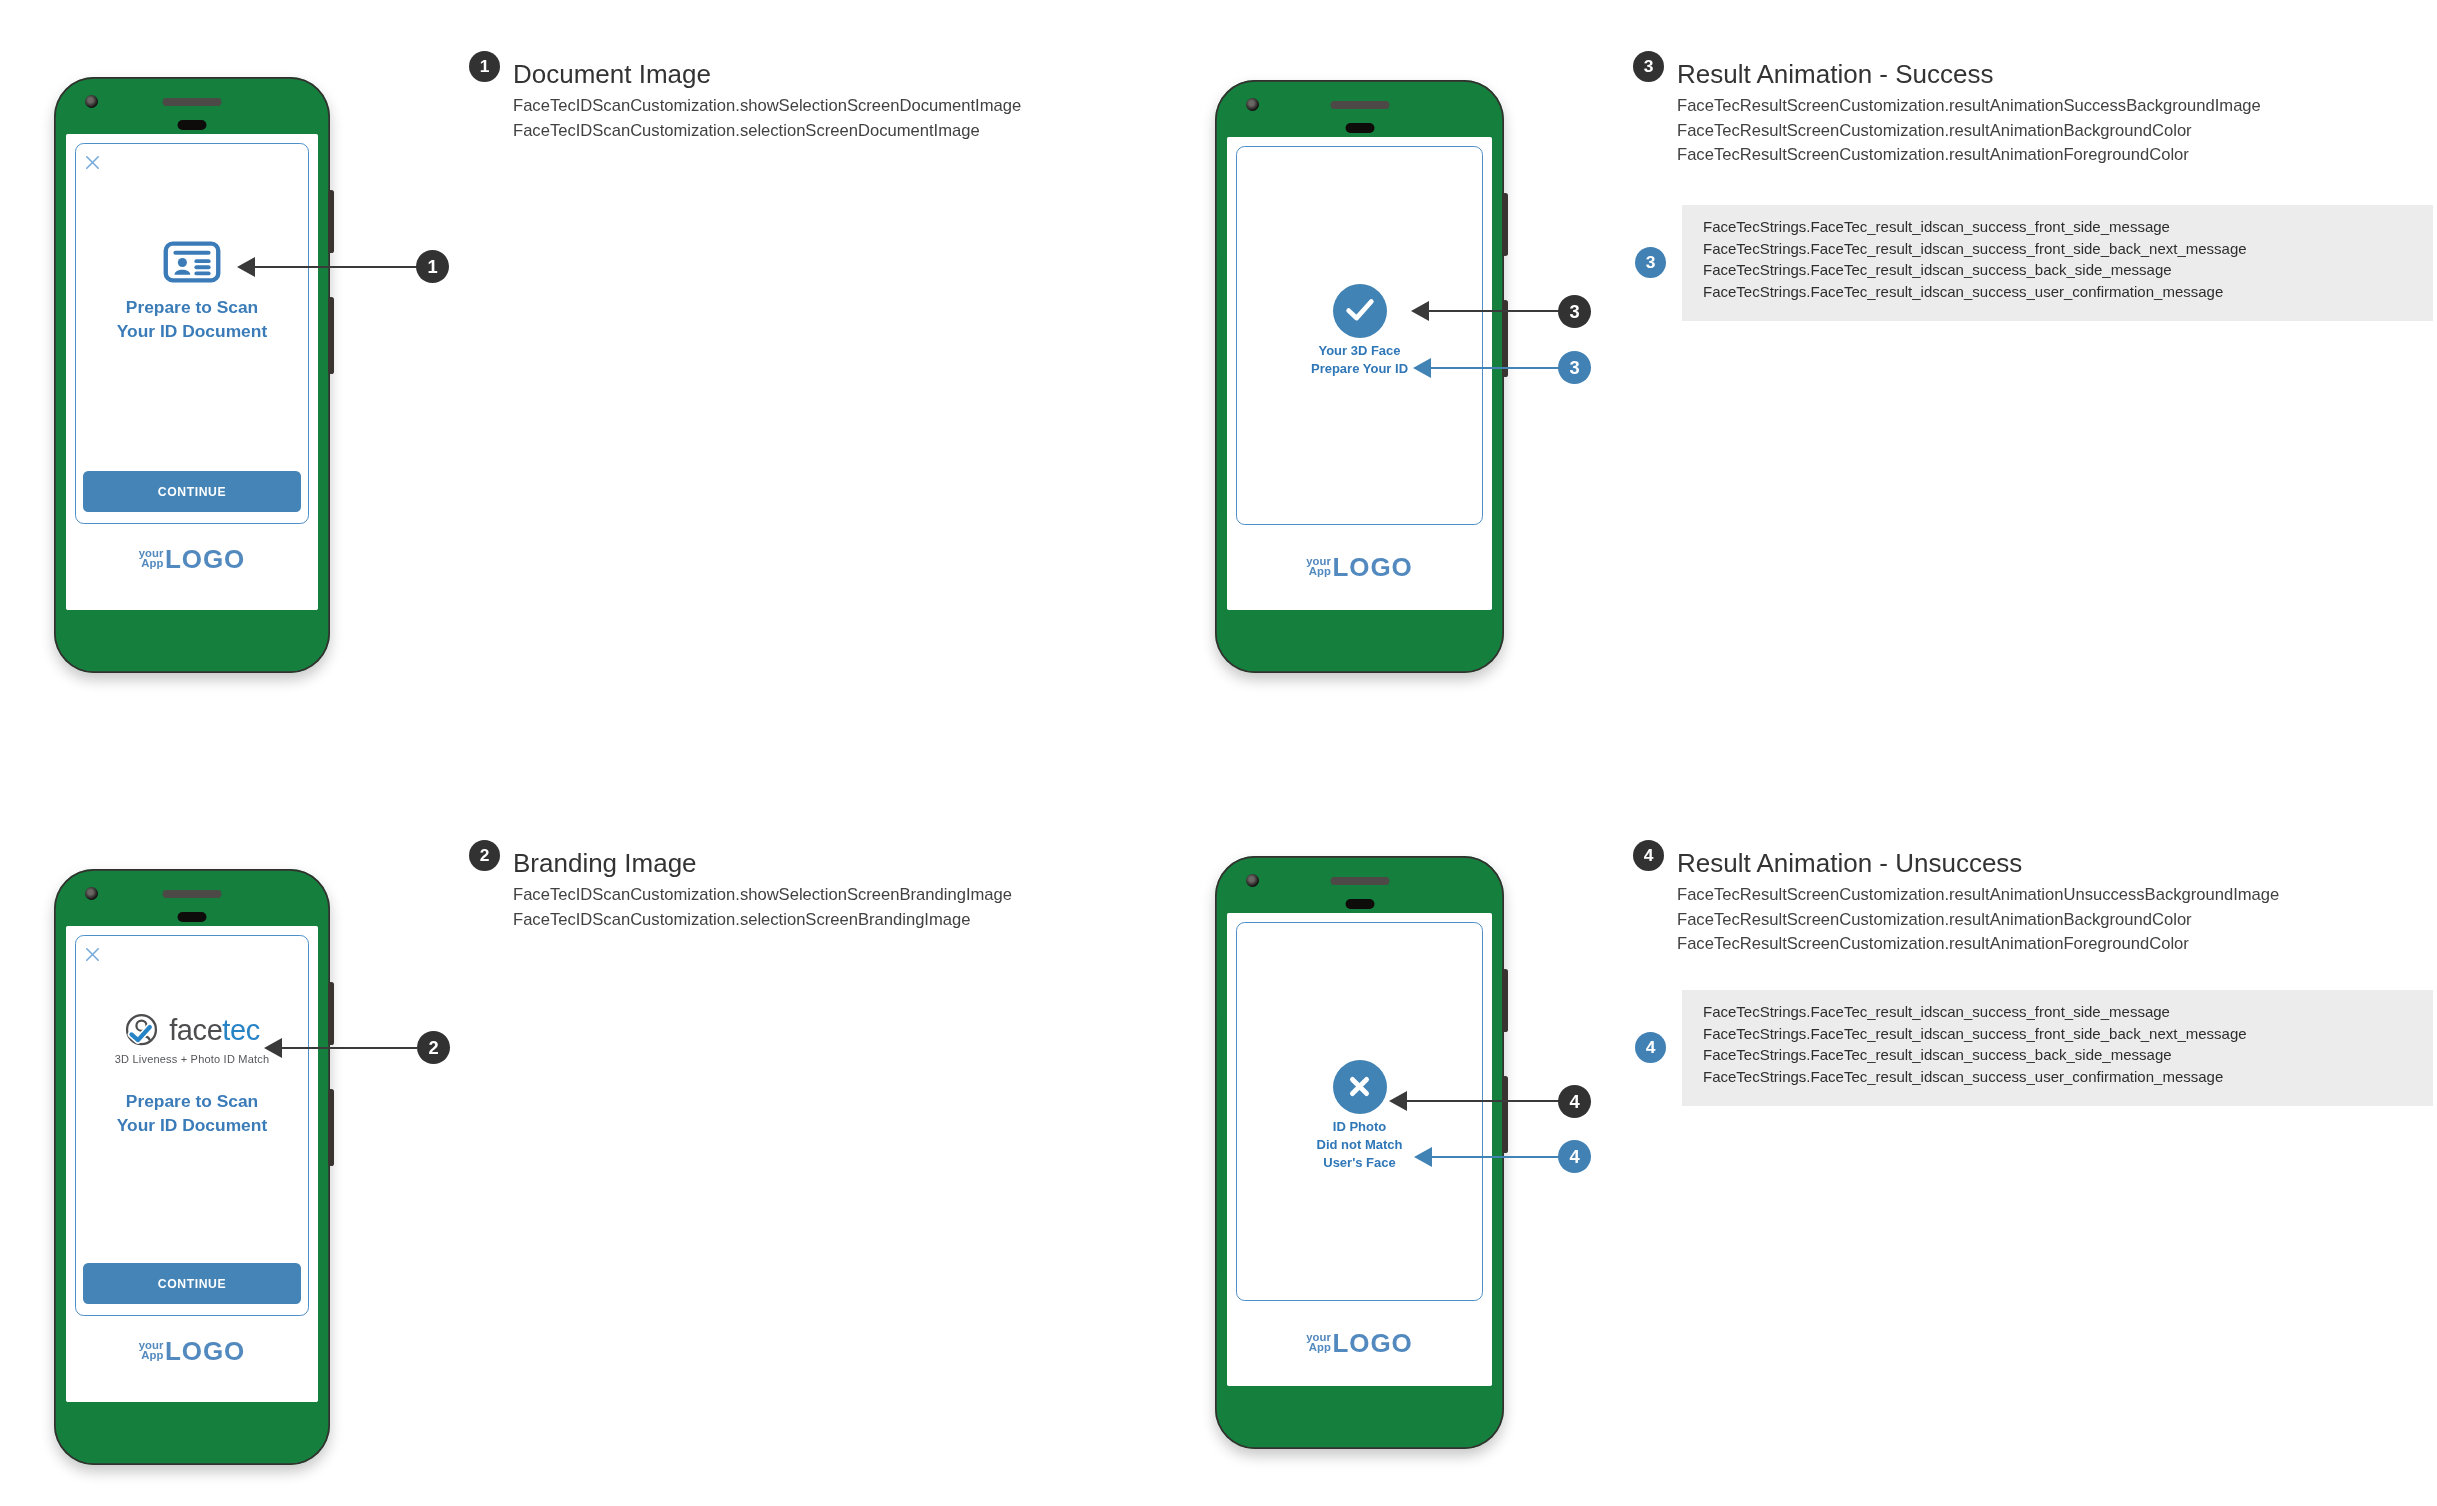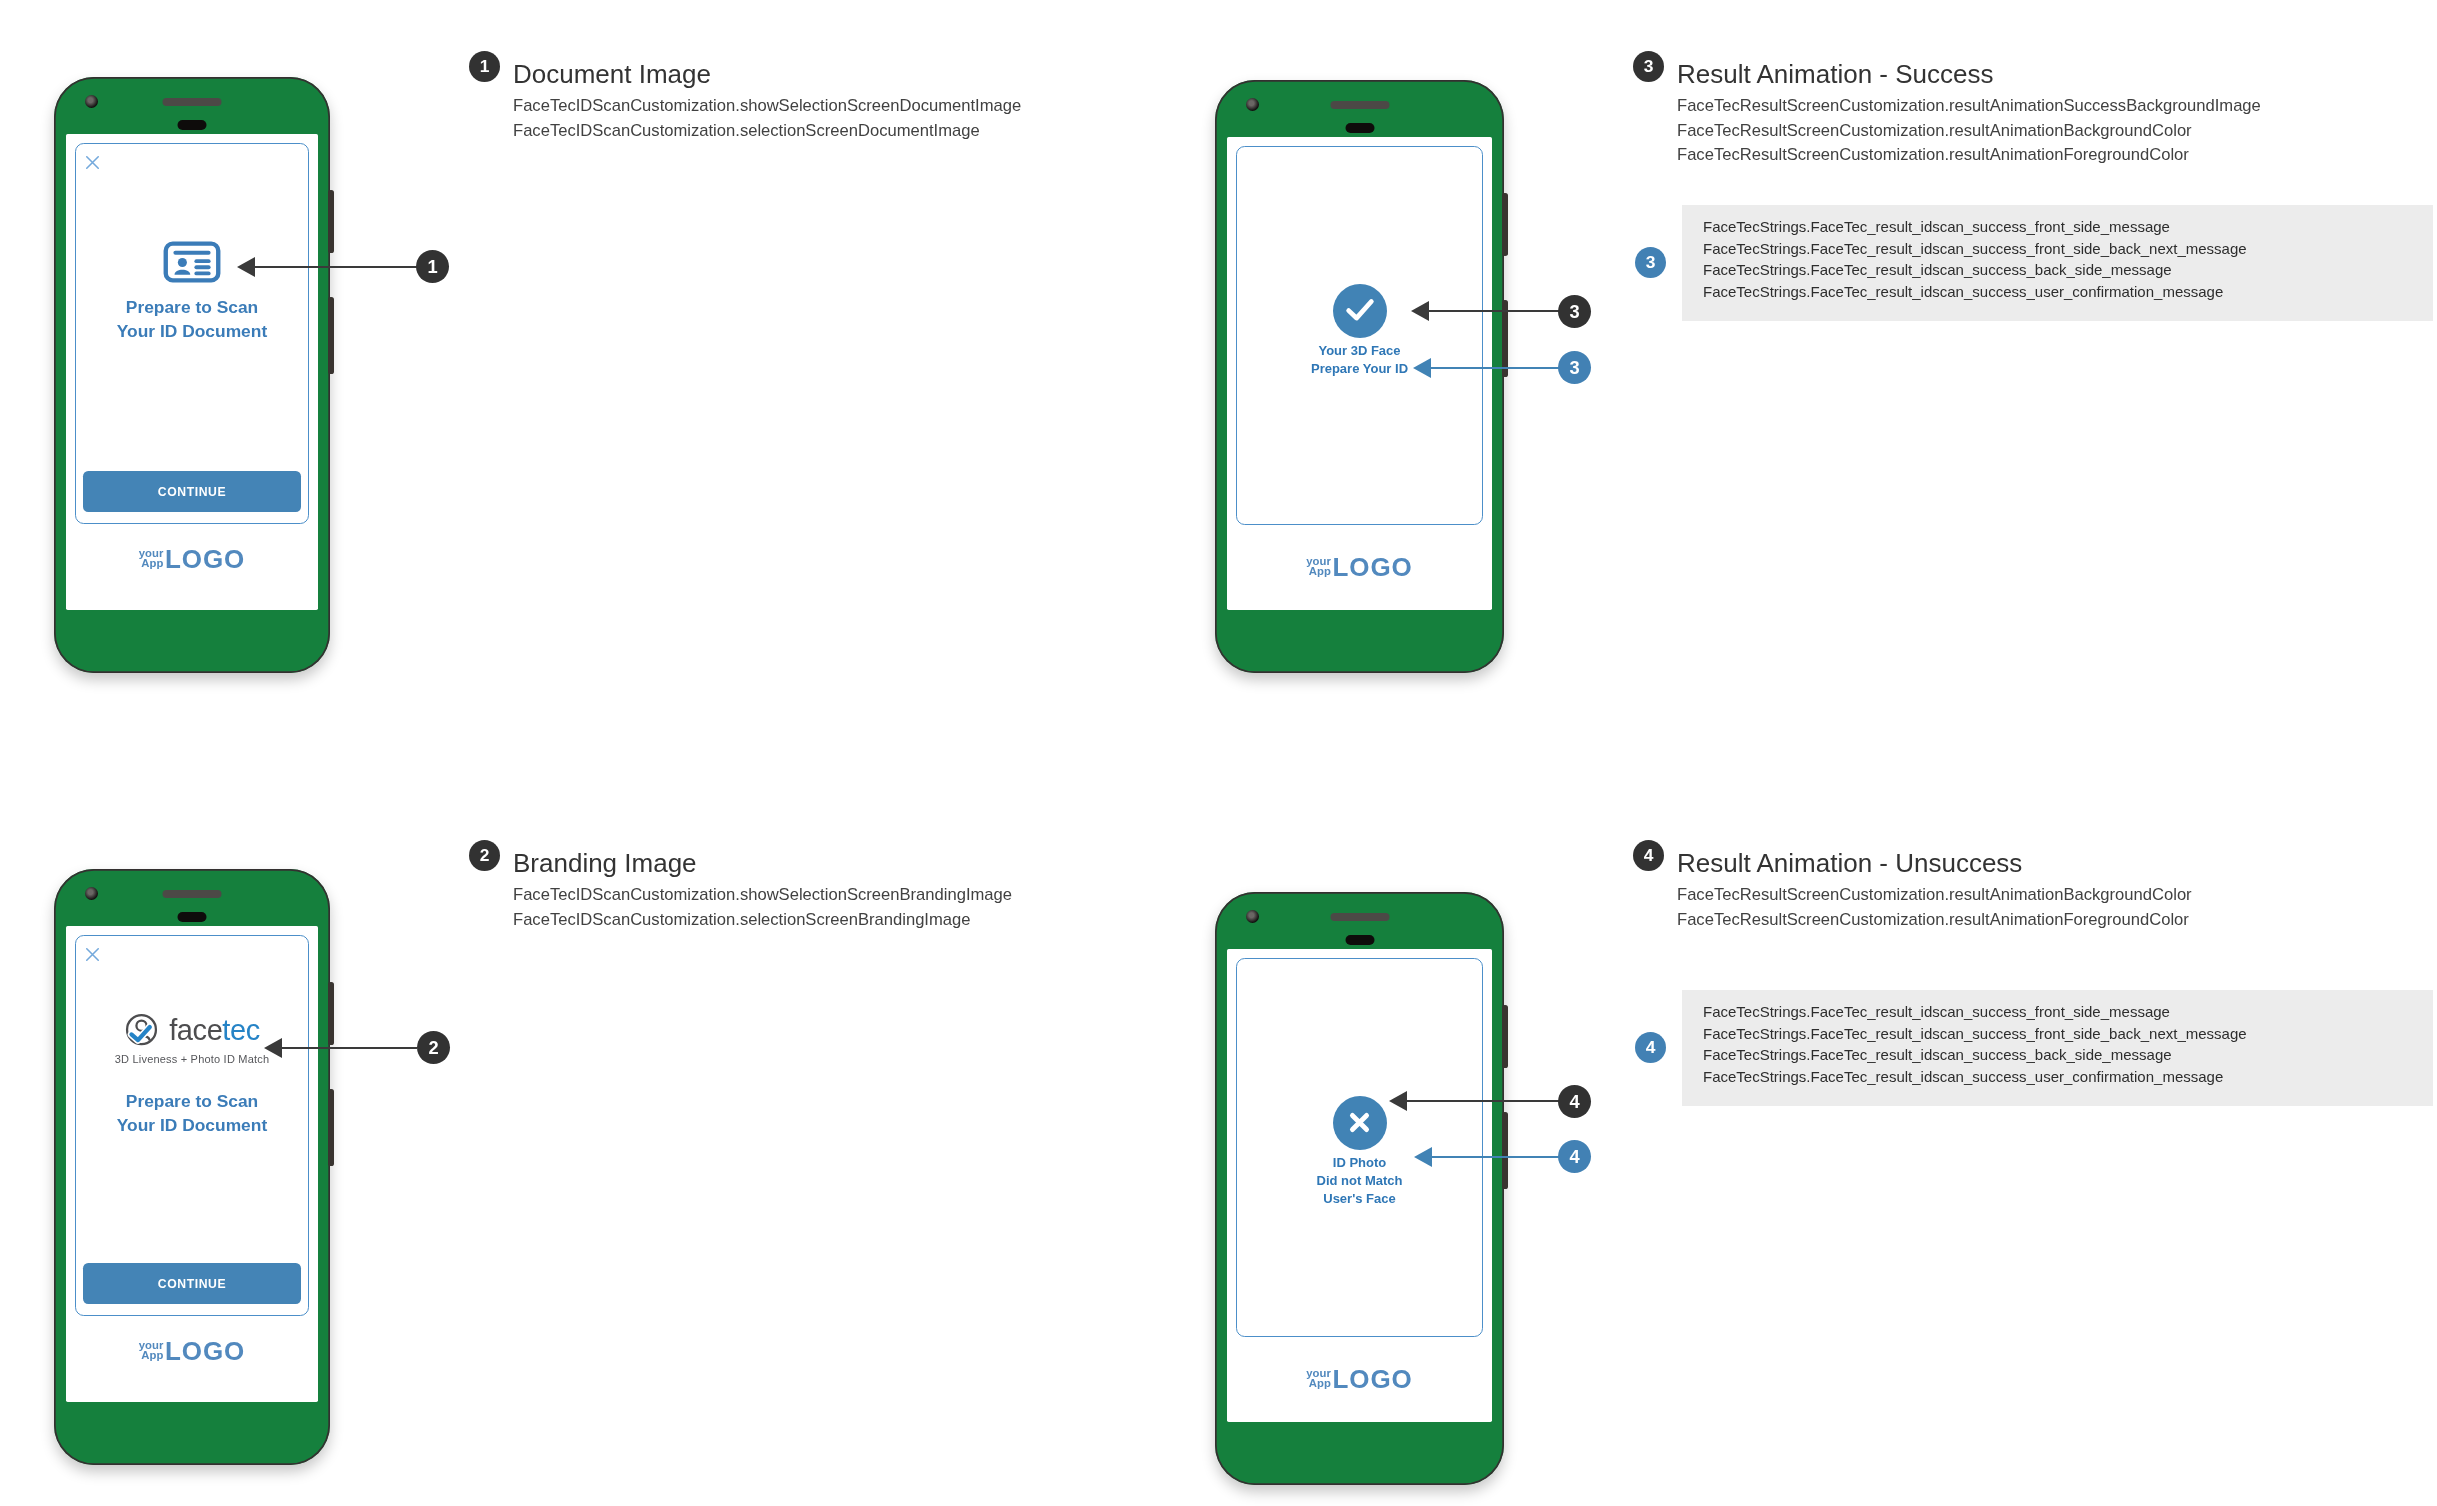"FaceTecResultScreenCustomization.resultAnimationUnsucces" div { html: none -> <div>FaceTecResultScreenCustomization.resultAnimationUnsuccessBackgroundImage</div> }
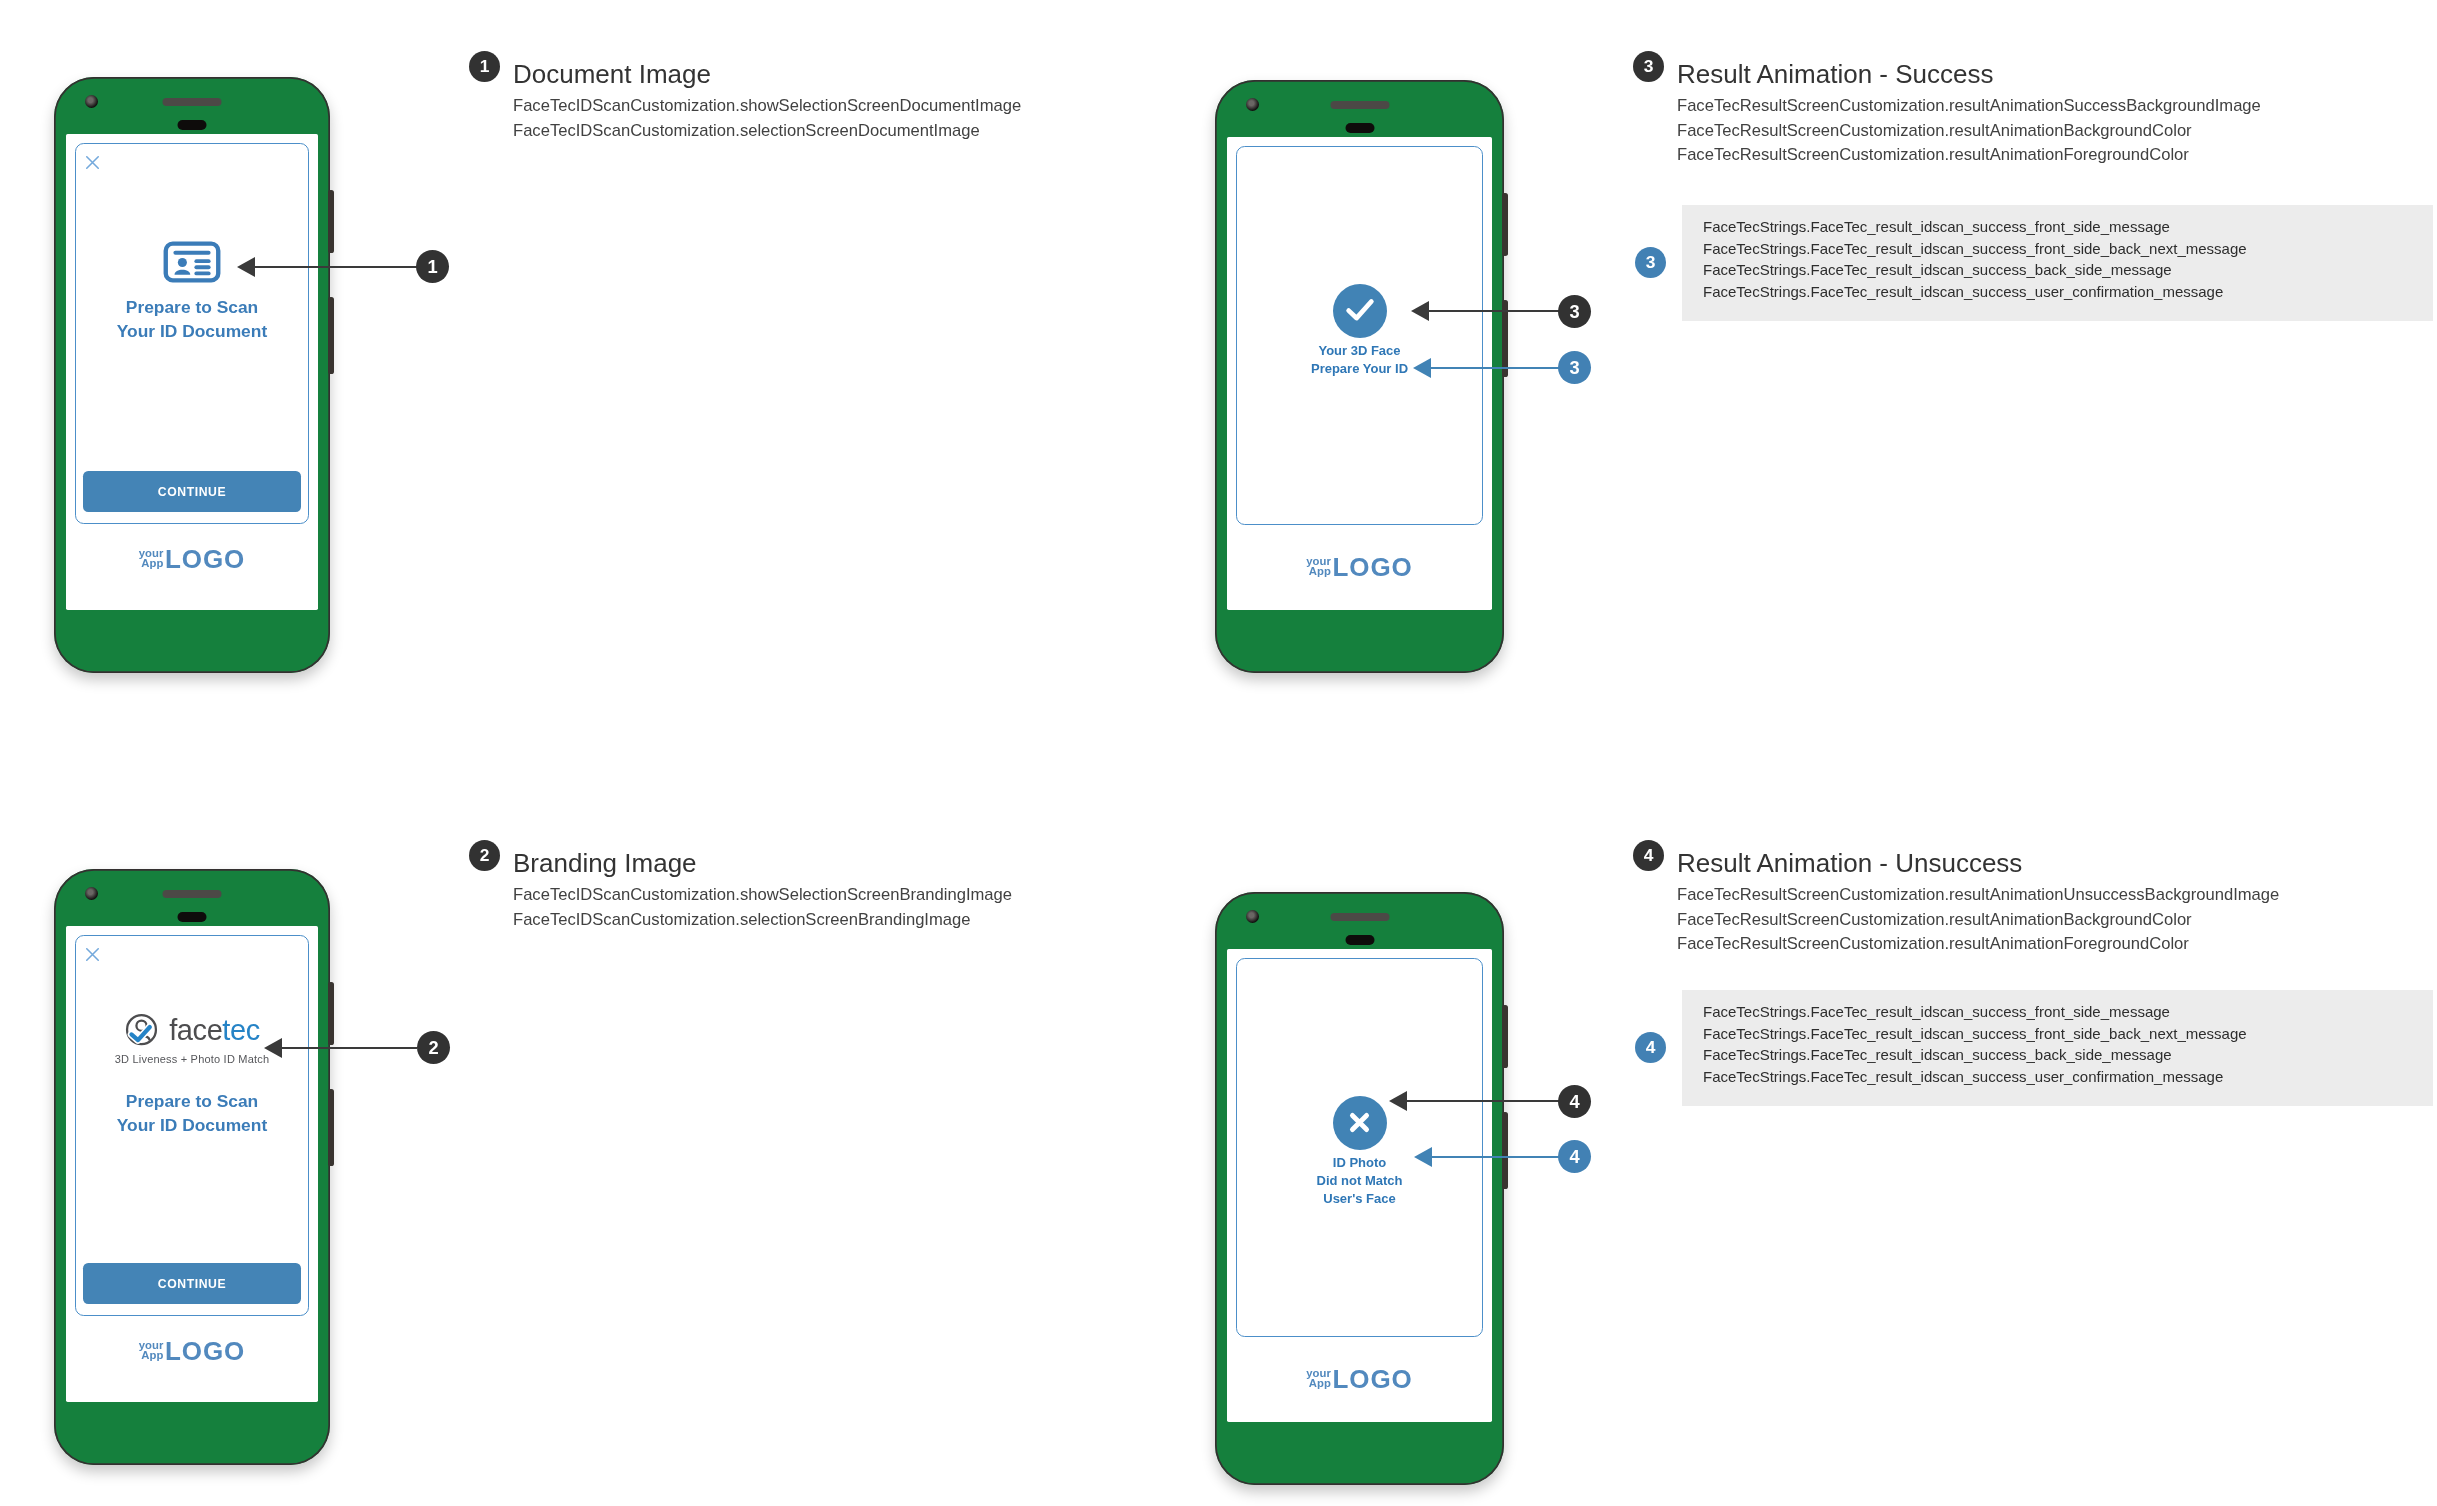"ID Photo" #phone4 { top: 892px -> 856px }
